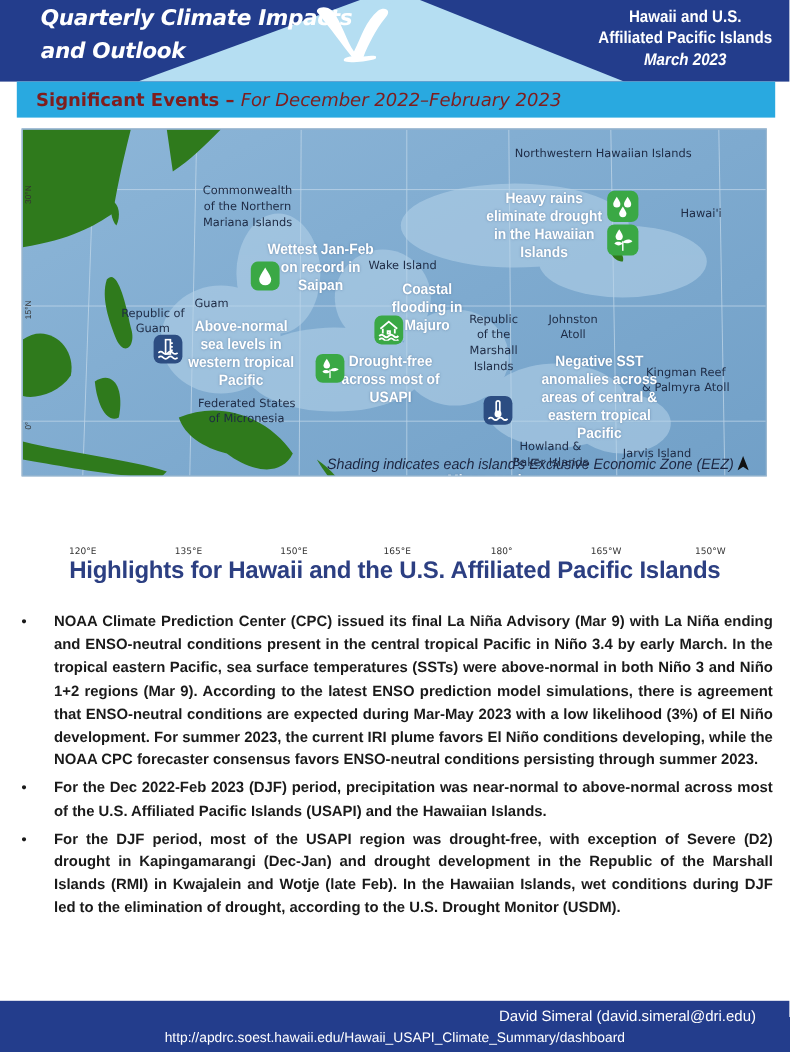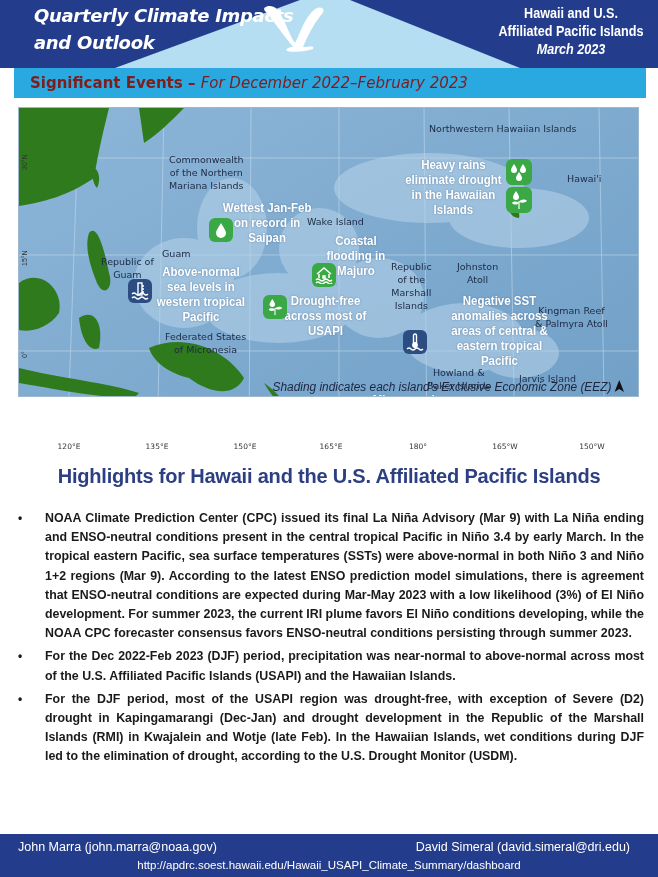"120°E" .lon-axis { top: 442px -> 455px }
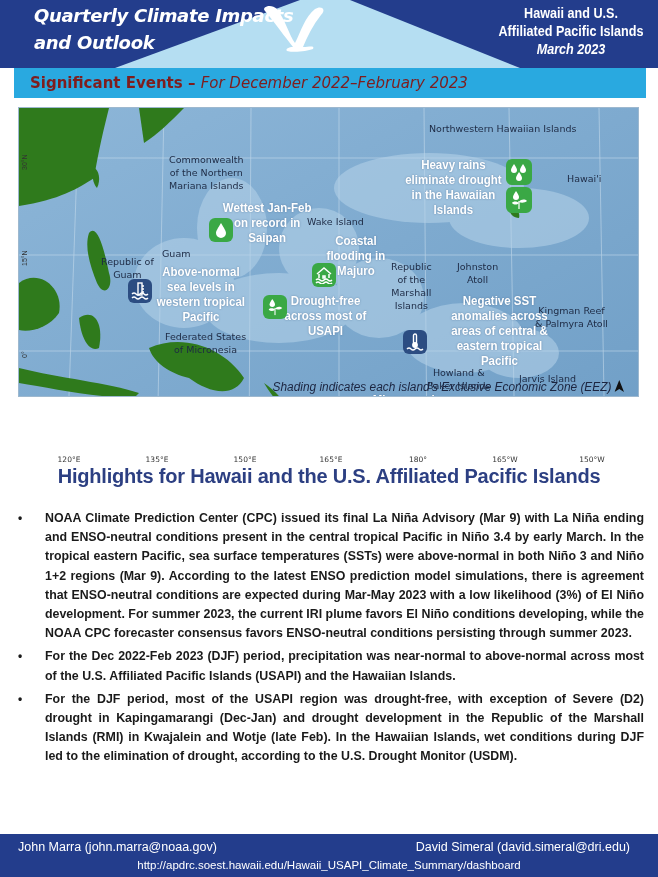"John Marra (john.marra@noaa.gov)" div.left { html: <div>John Marra (john.marra@noaa.gov)</div> -> none }
